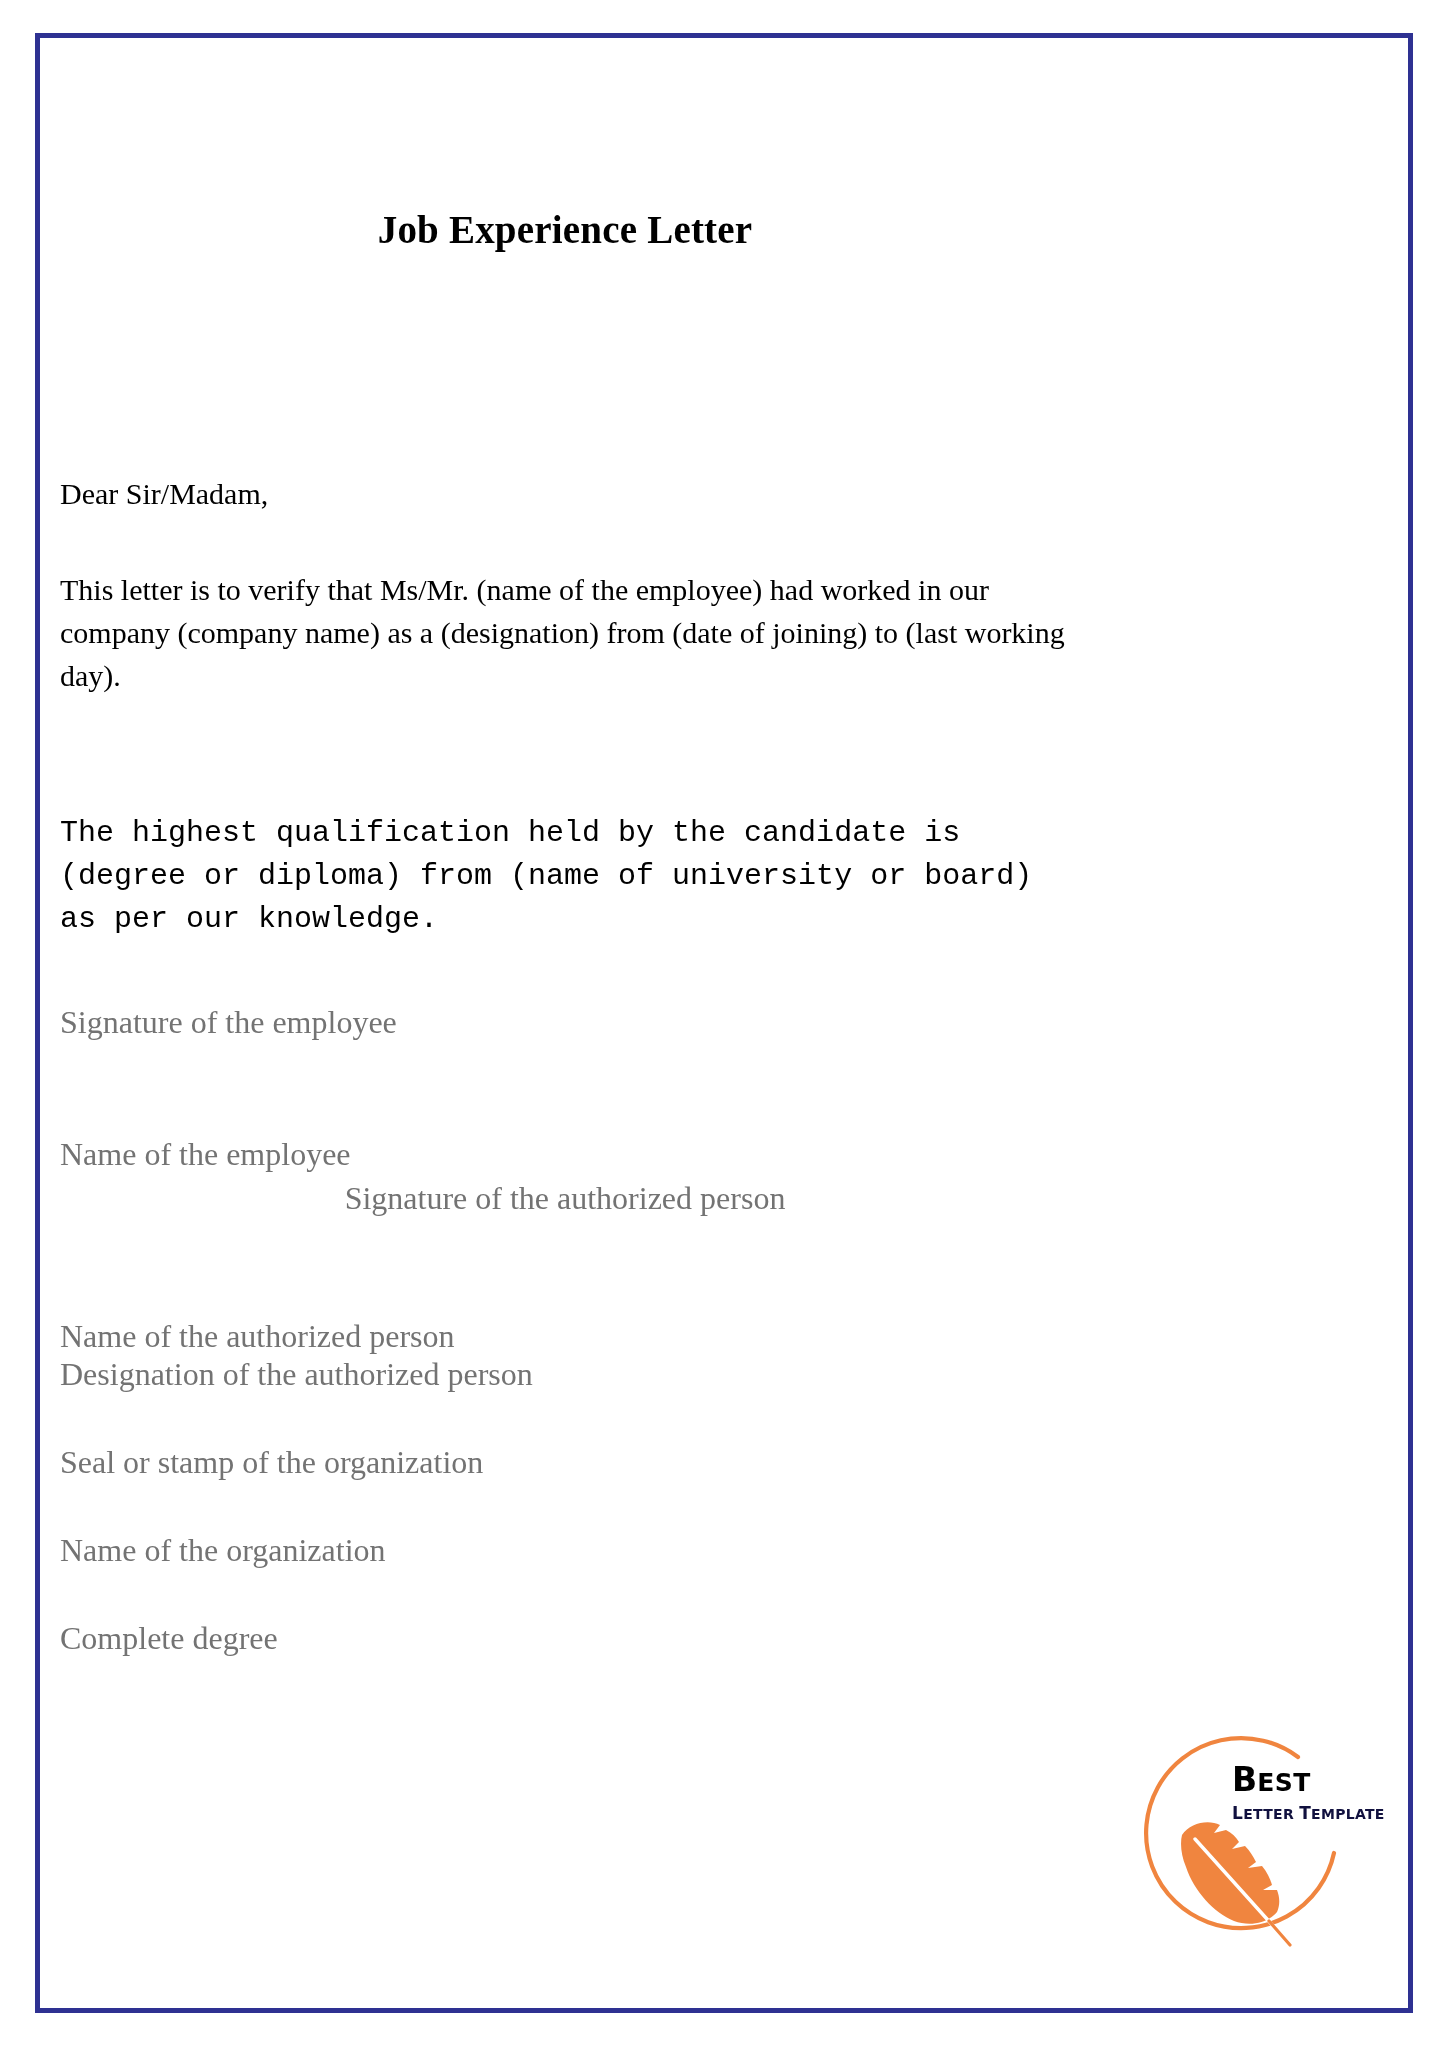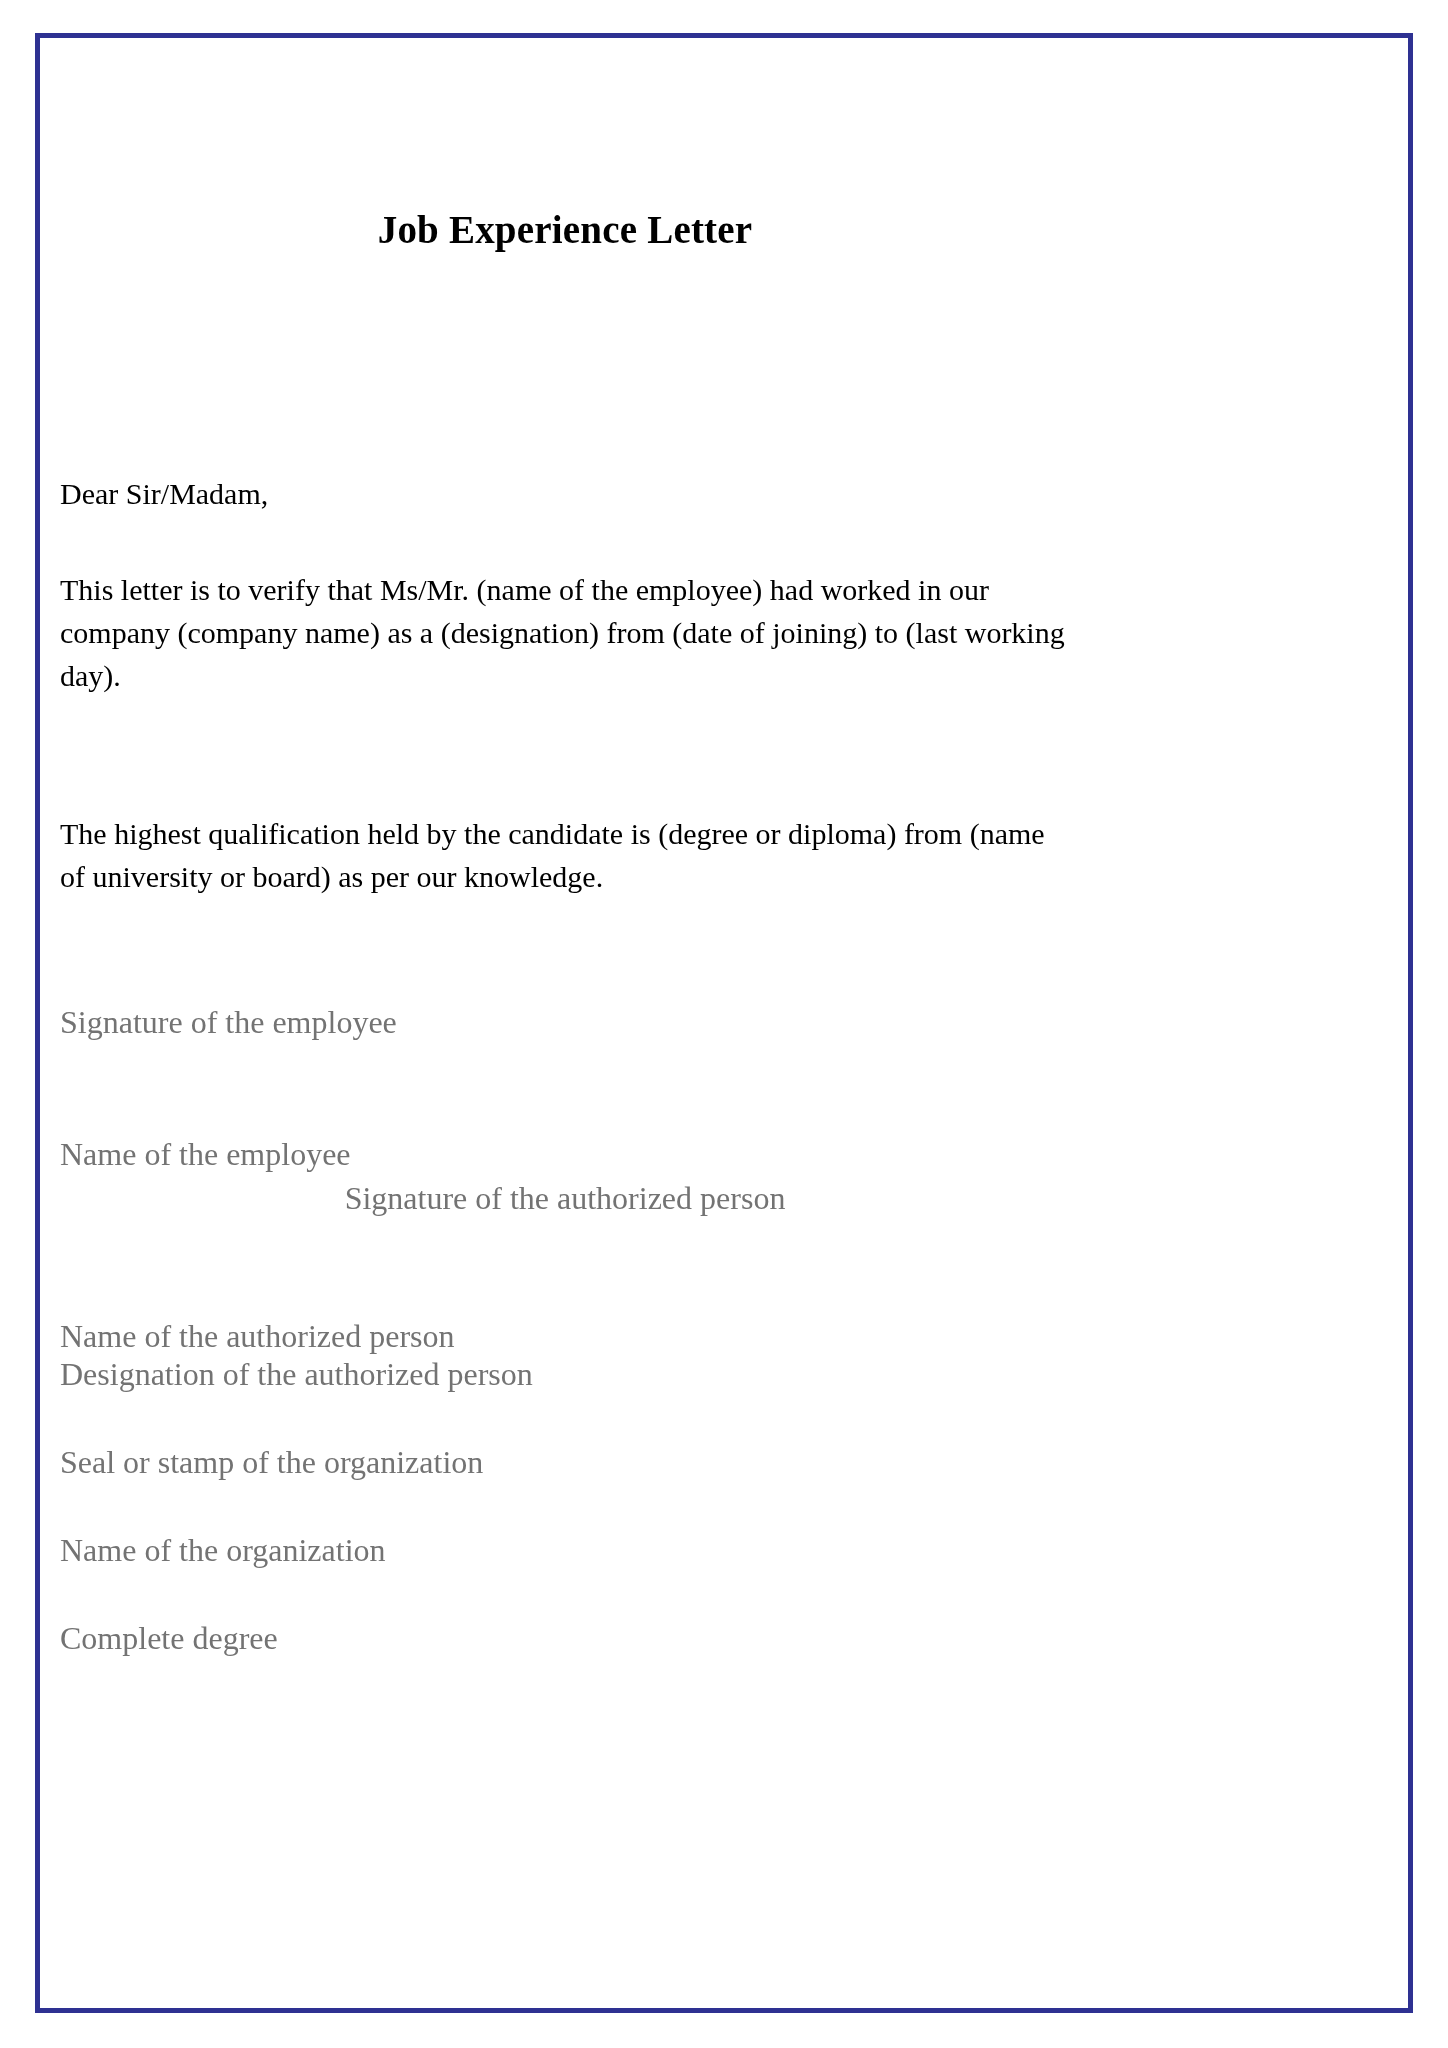"The highest qualification held by" div.para { font-family: none -> Liberation Mono, monospace }
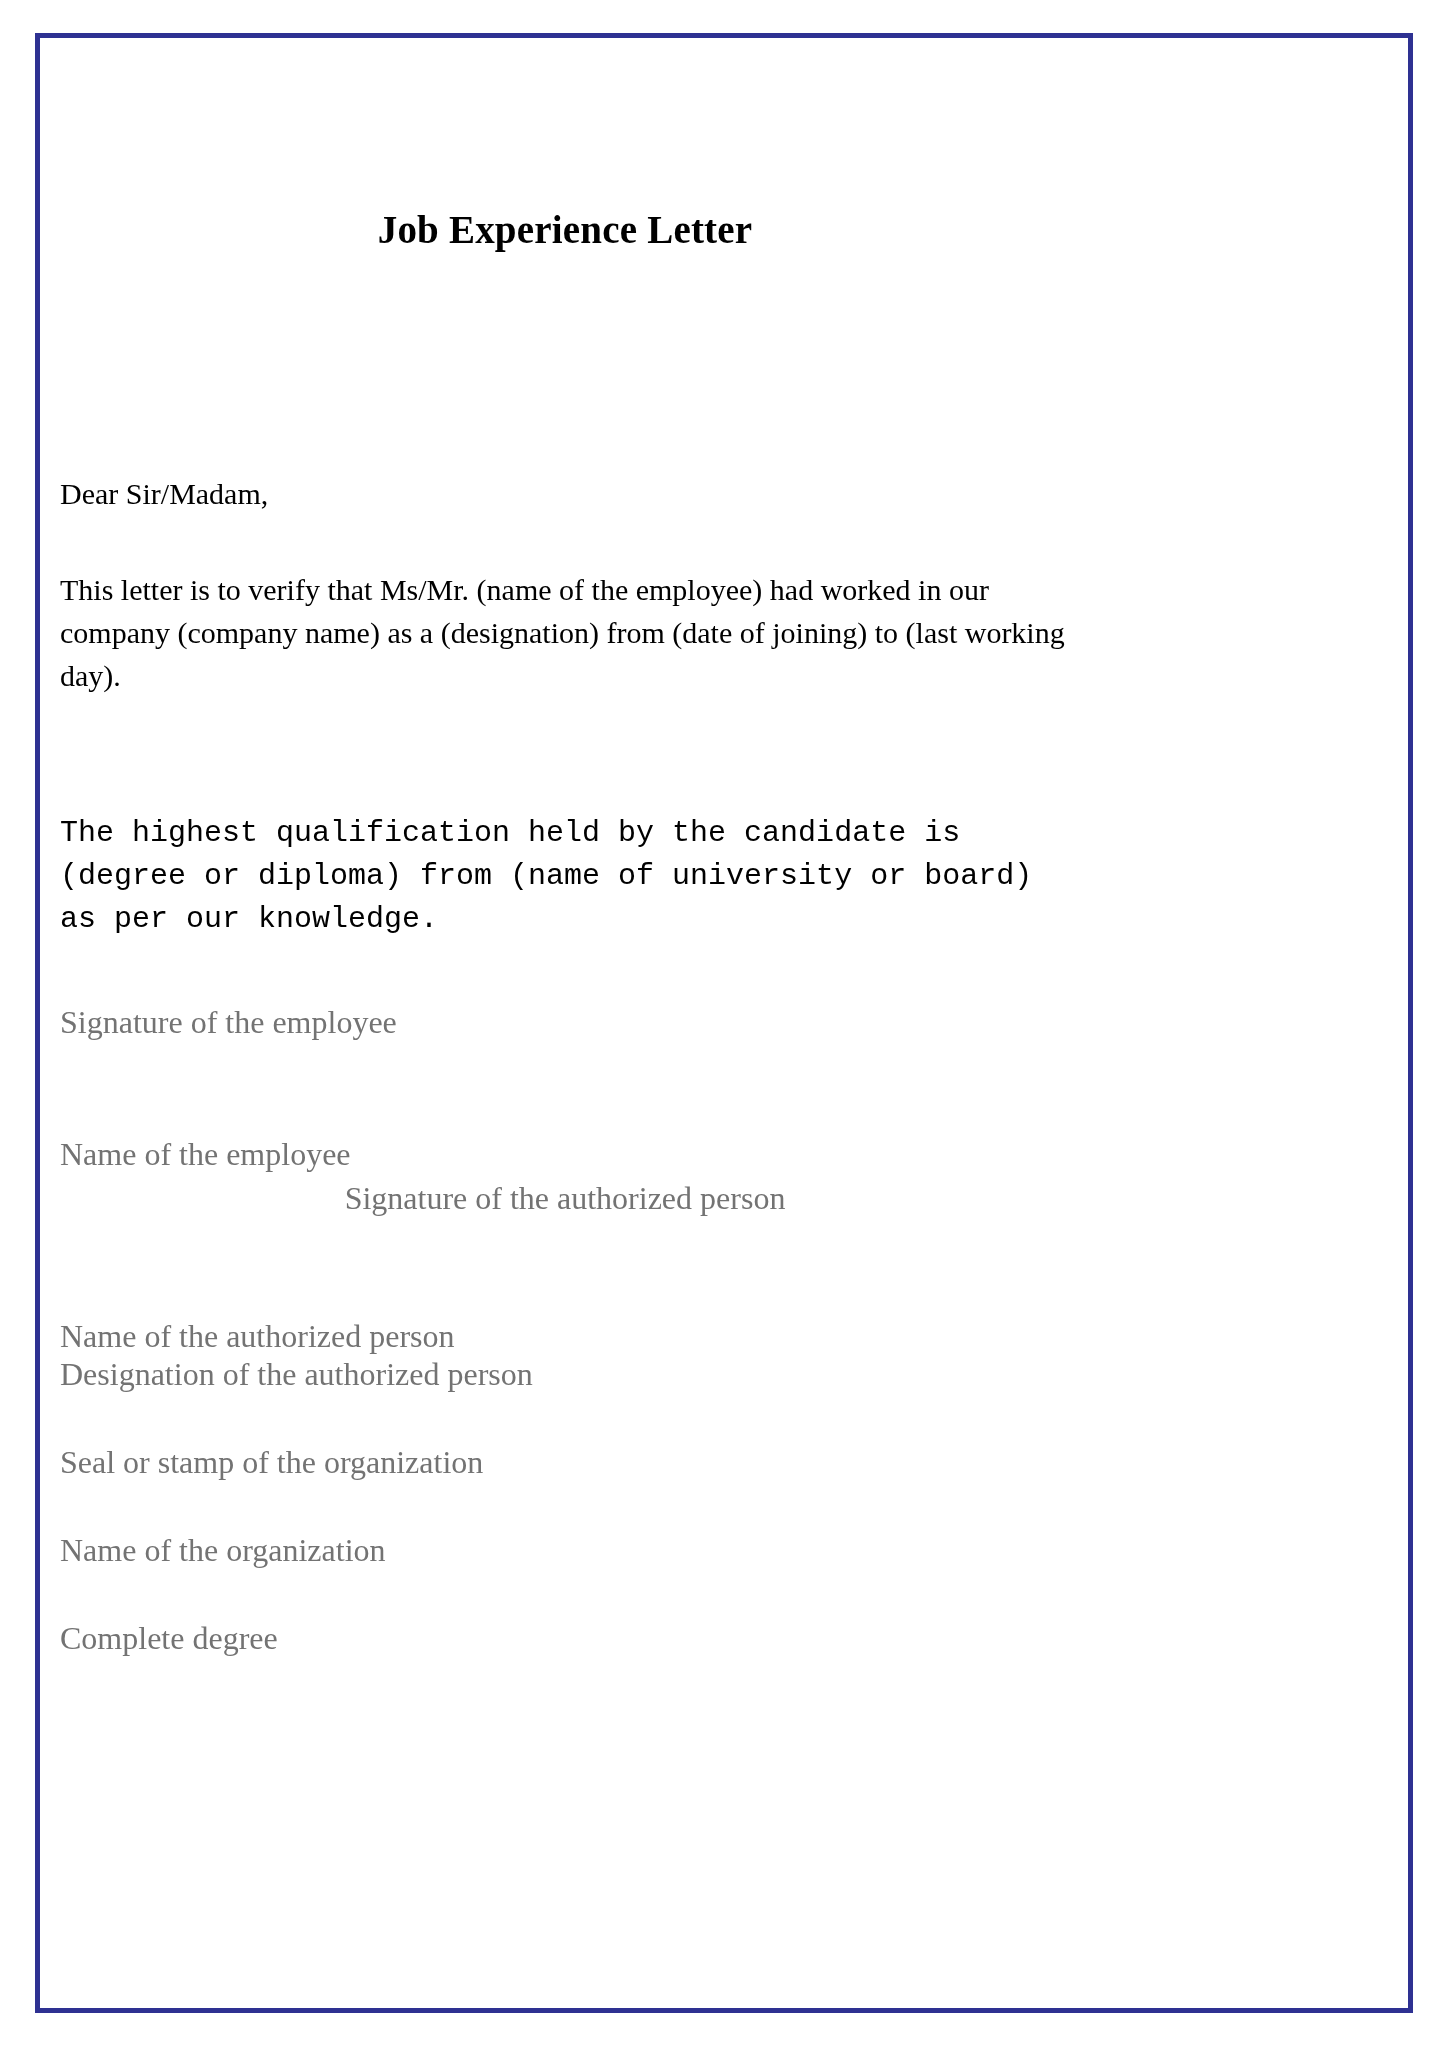"BEST" div { html: none -> <div> <svg> <path></path> <g> <path></path> <path></path> <path></path> </g> </svg> <div> <span>B</span><span>EST</span> </div> <div> <span>L</span><span>ETTER </span><span>T</span><span>EMPLATE</span> </div> </div> }
